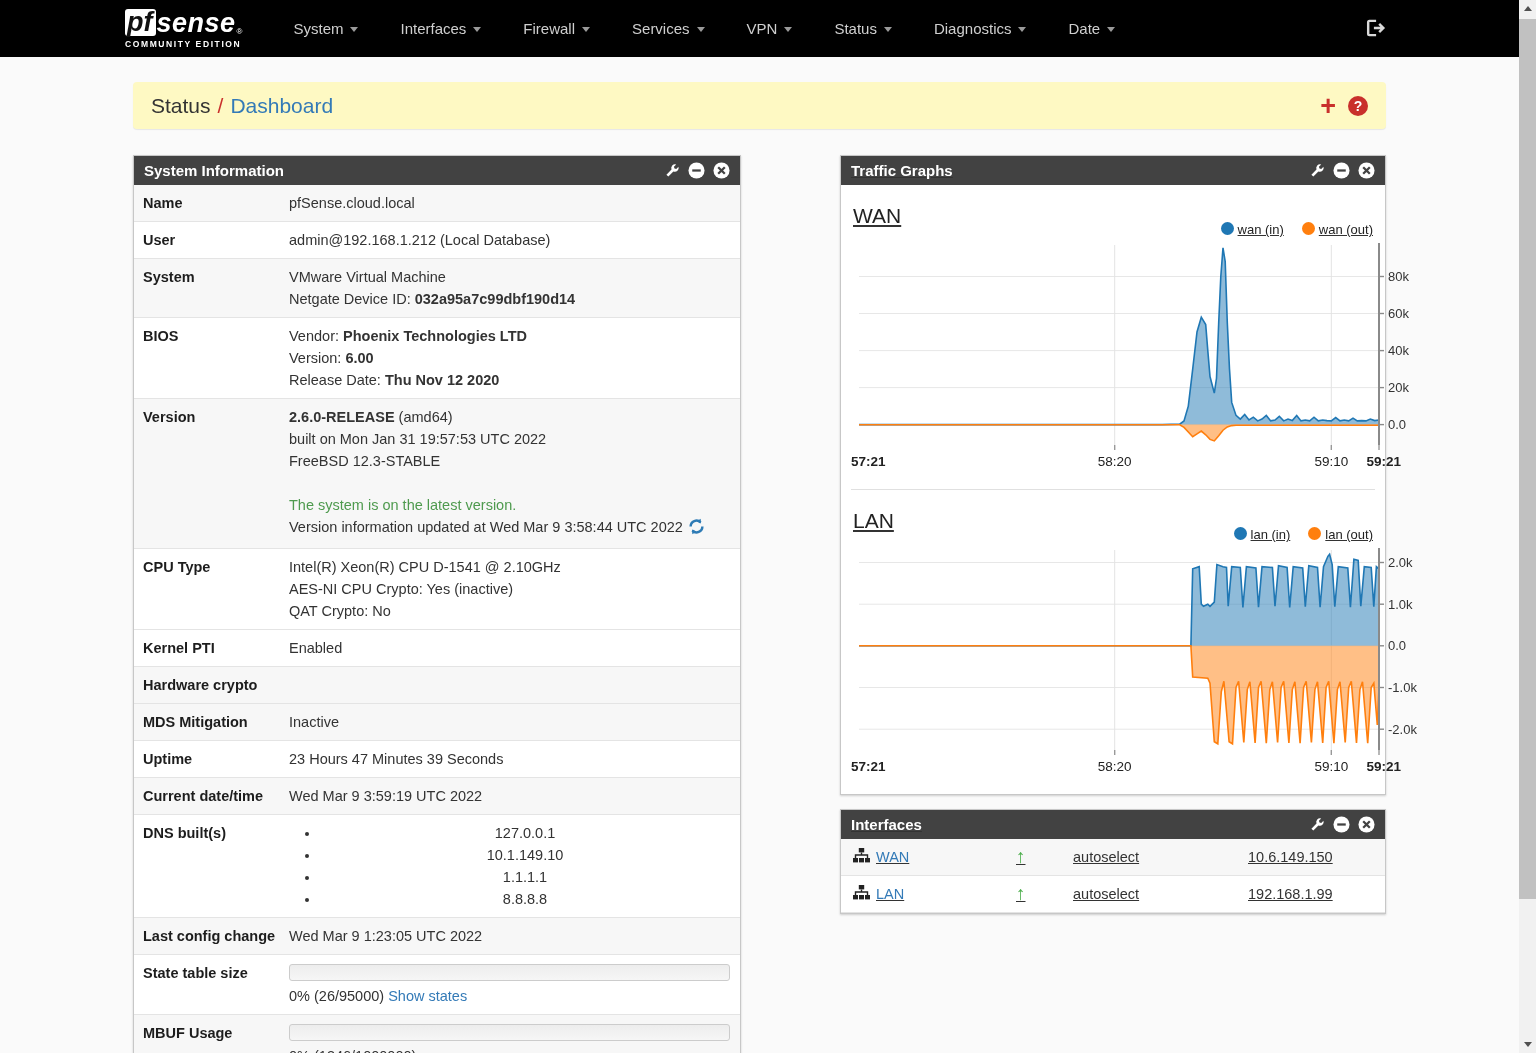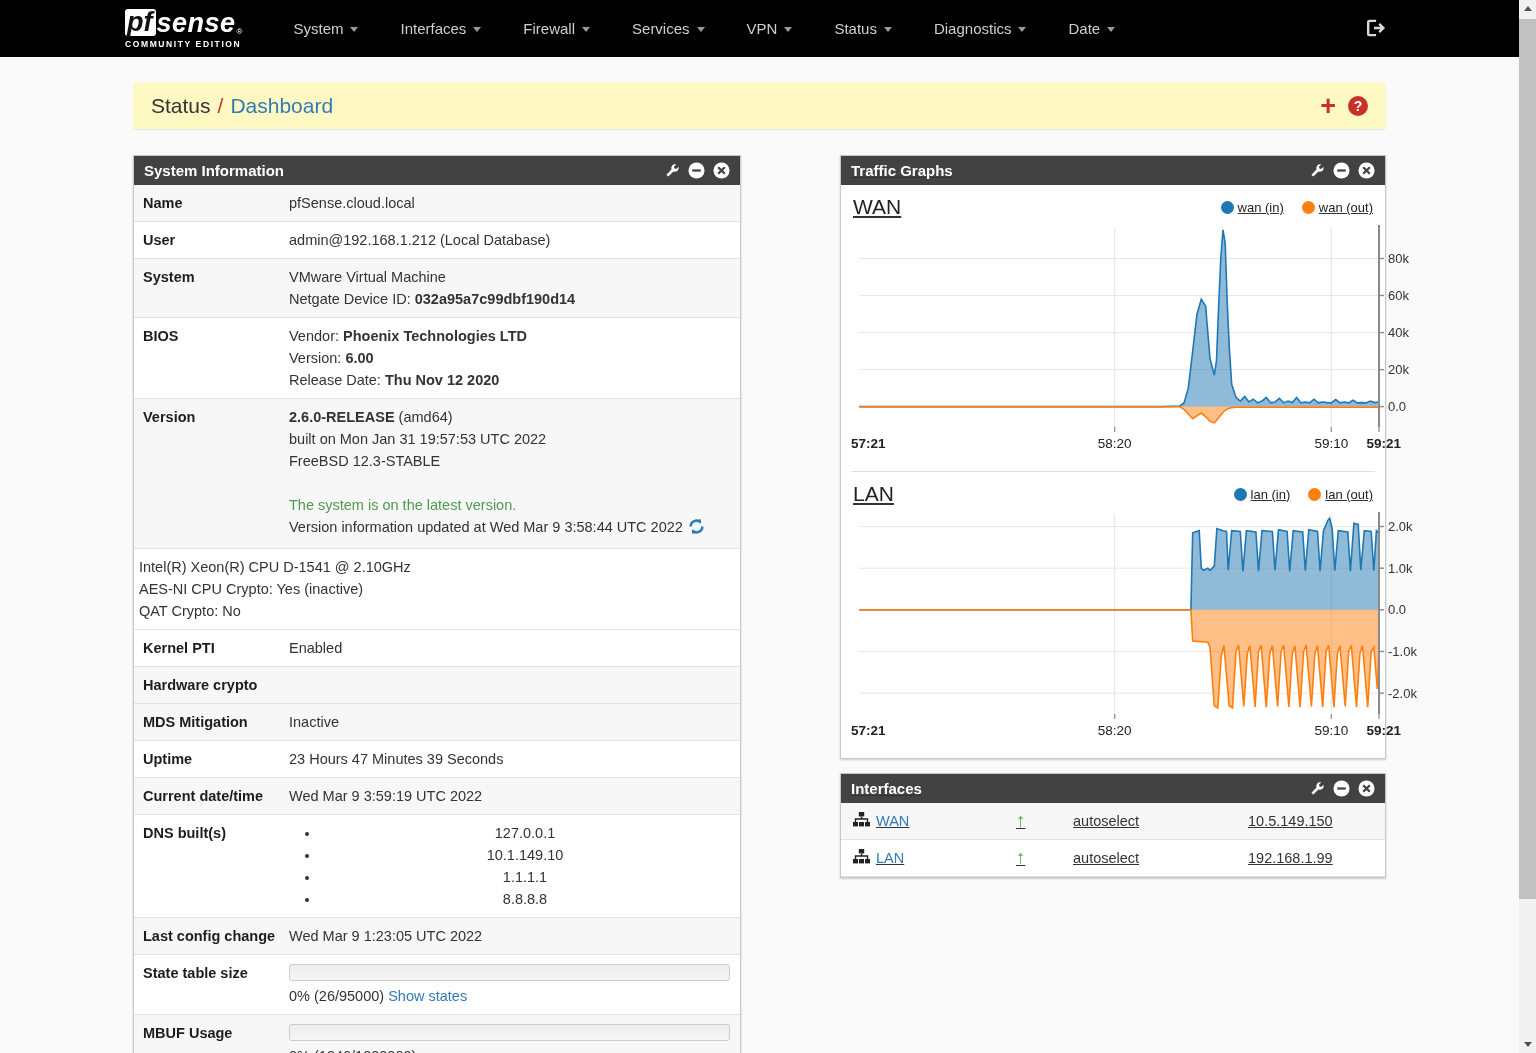"wan (in)" .legend-item { align-items: center -> flex-start; margin-top: none -> 27px }
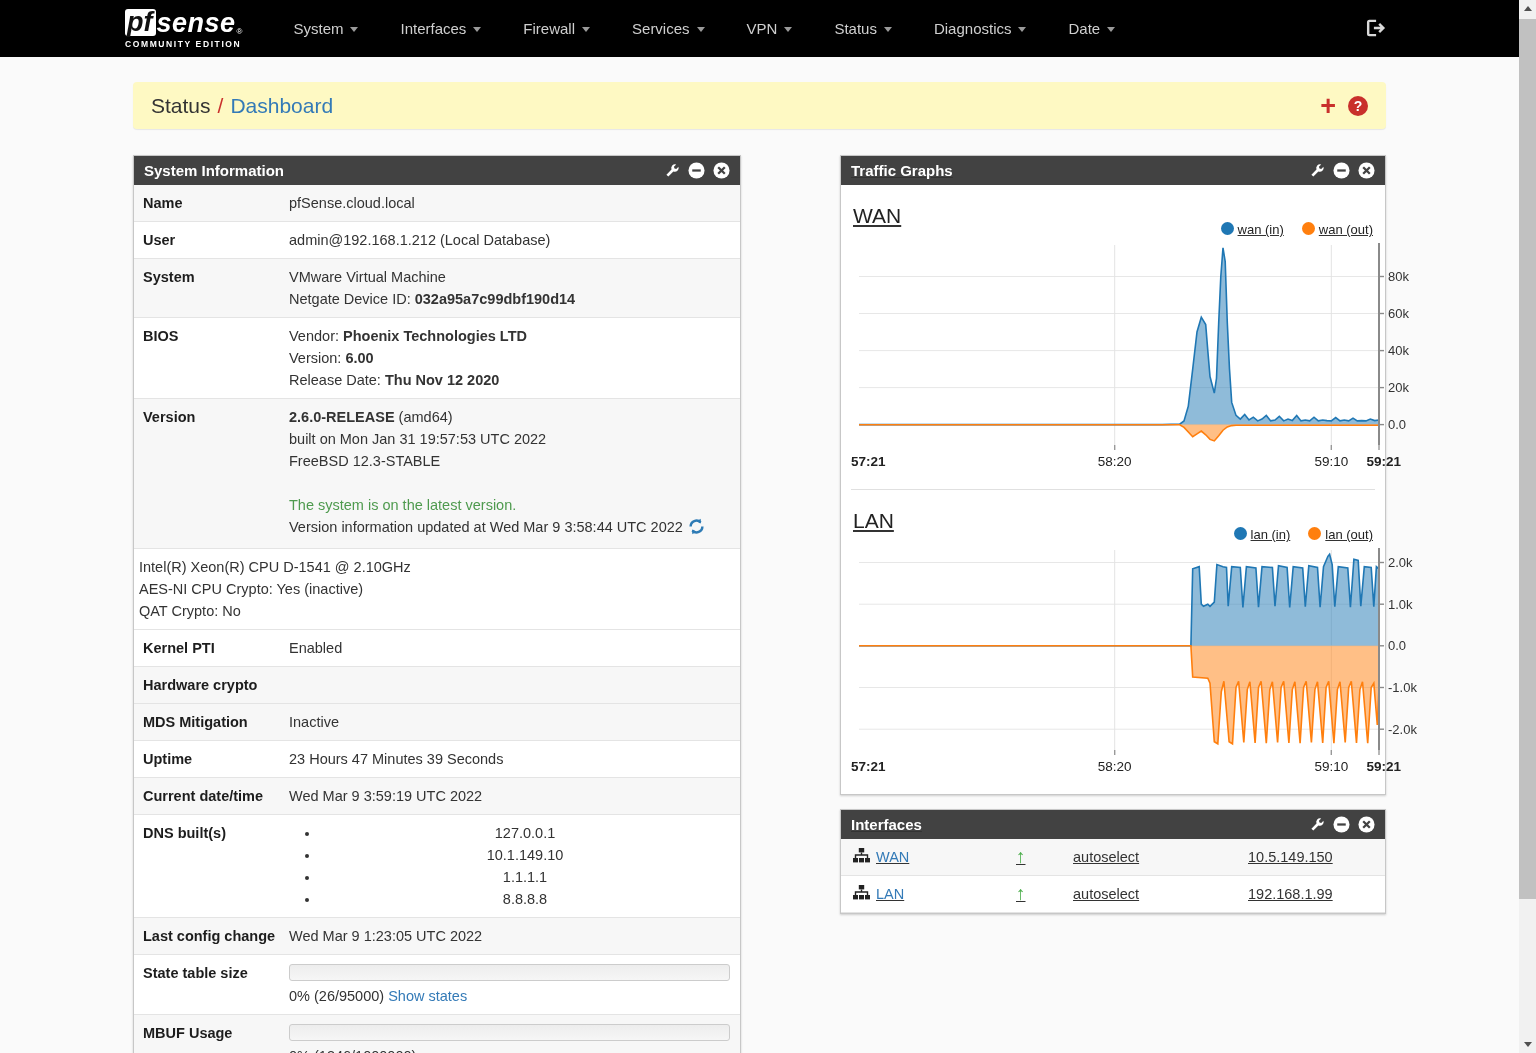"CPU Type" div.si-label { html: none -> <div>CPU Type</div> }
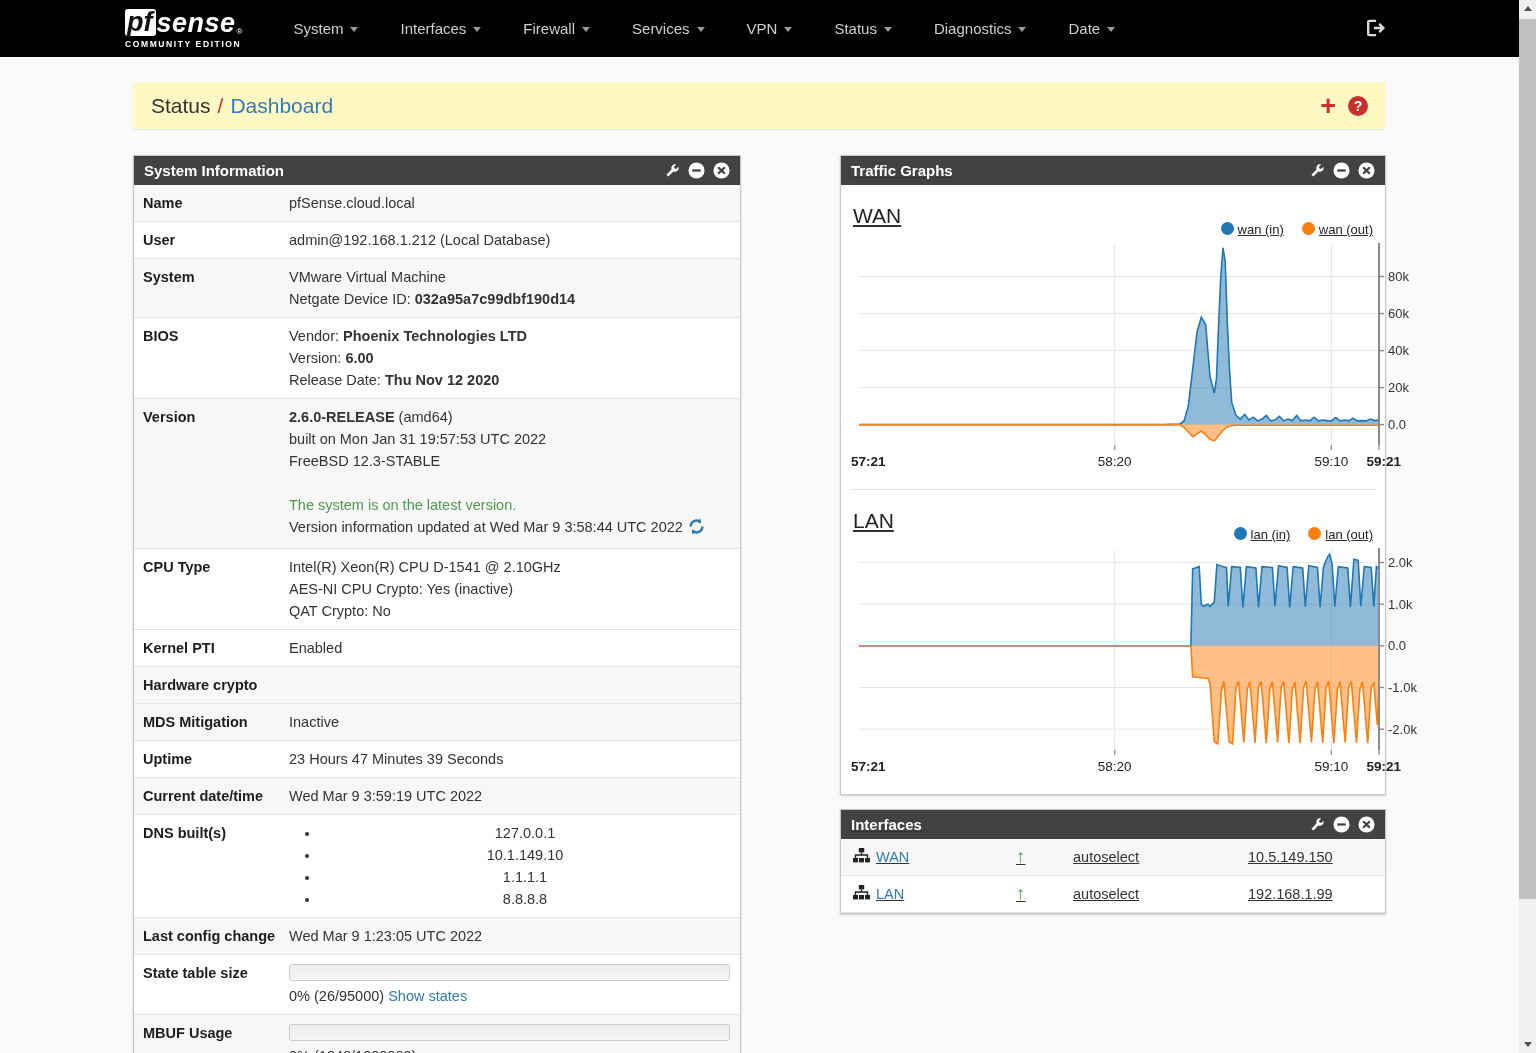"10.5.149.150" div.if-ip { text: 10.5.149.150 -> 10.6.149.150 }
